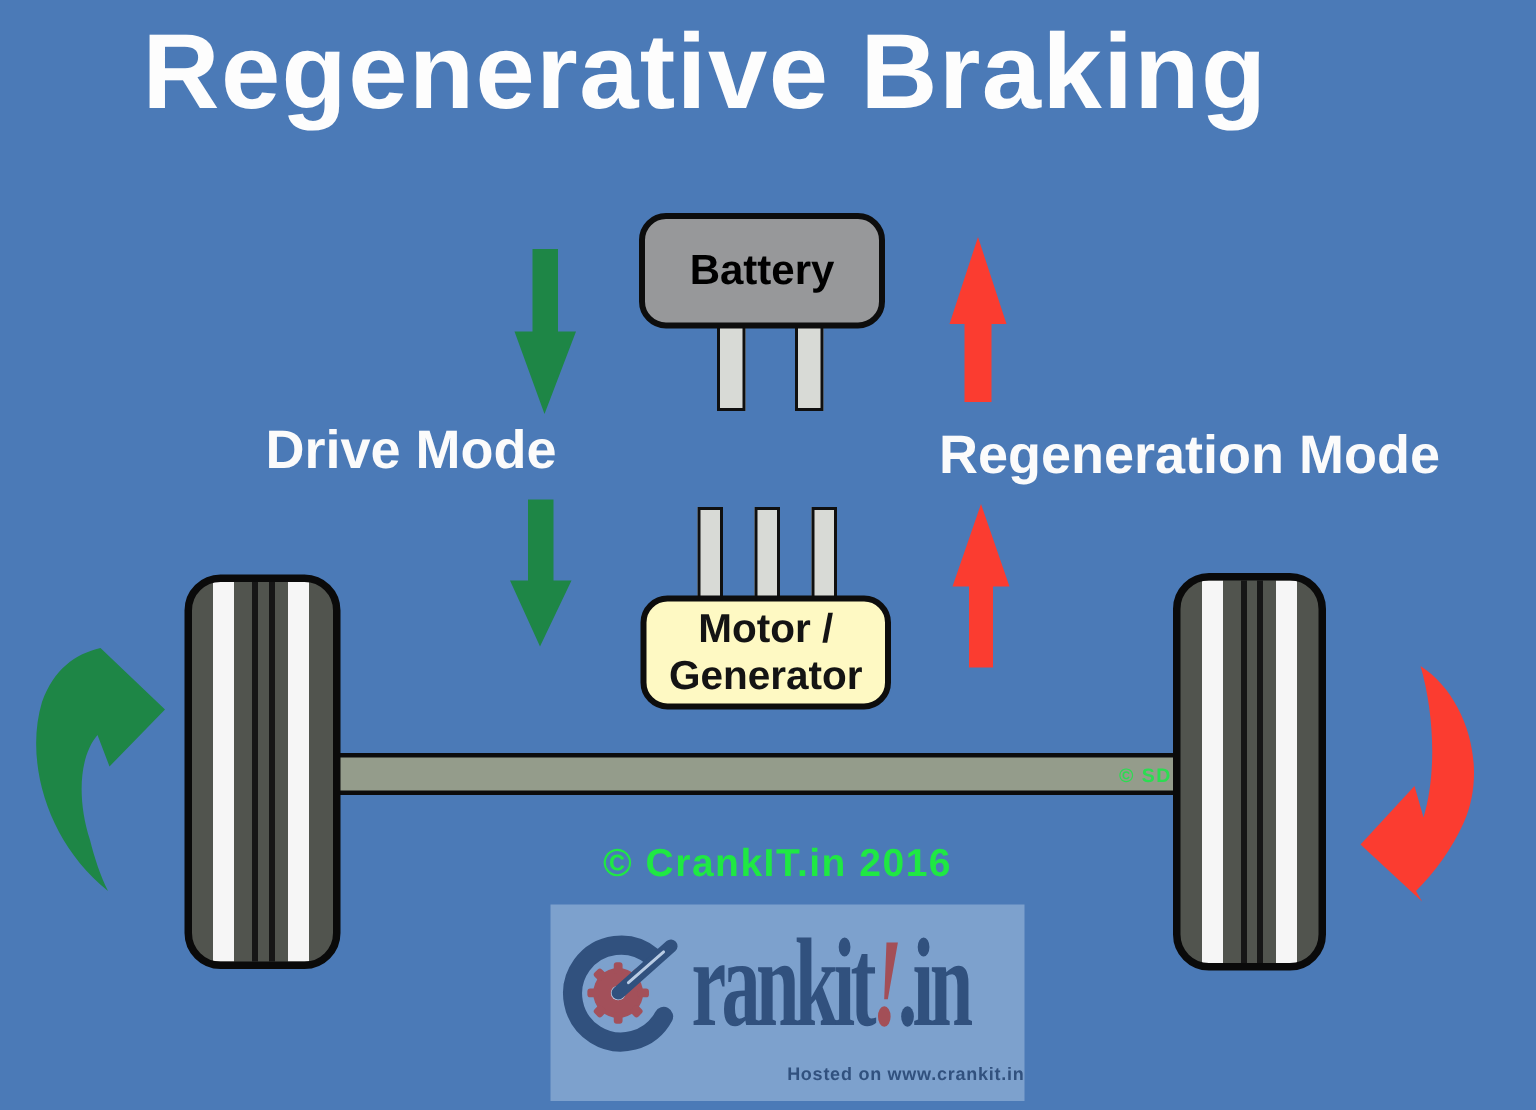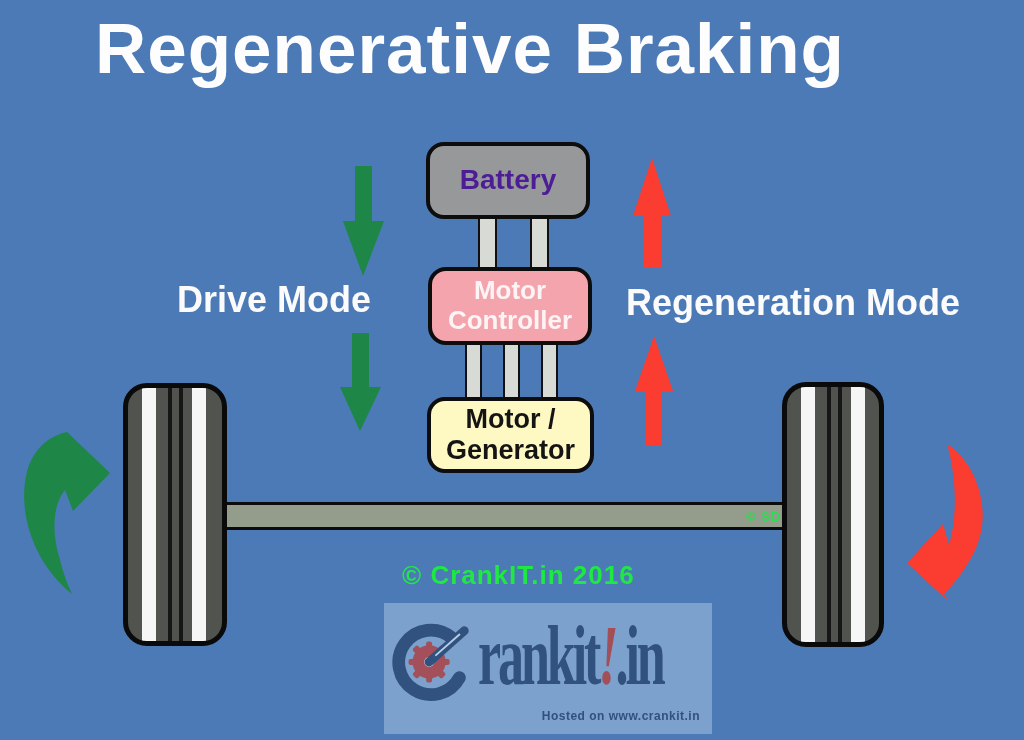"Battery" #battery-box { color: #4c1d95 -> #000000 }
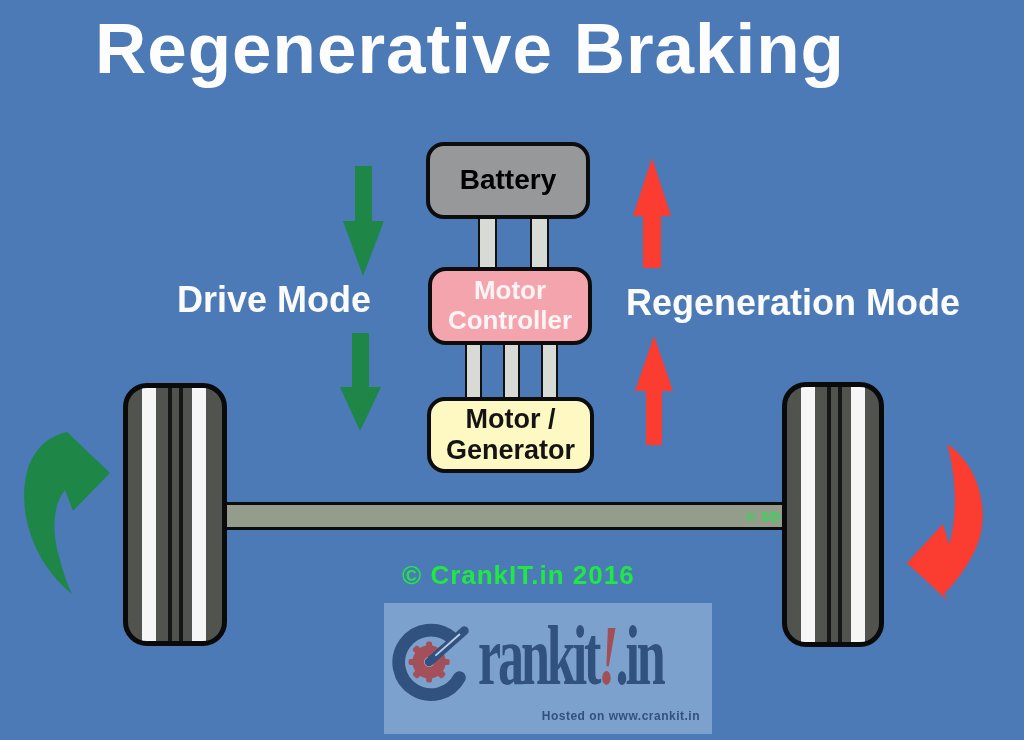"Motor Controller" div.box { html: <div> <span>Motor Controller</span> </div> -> none }
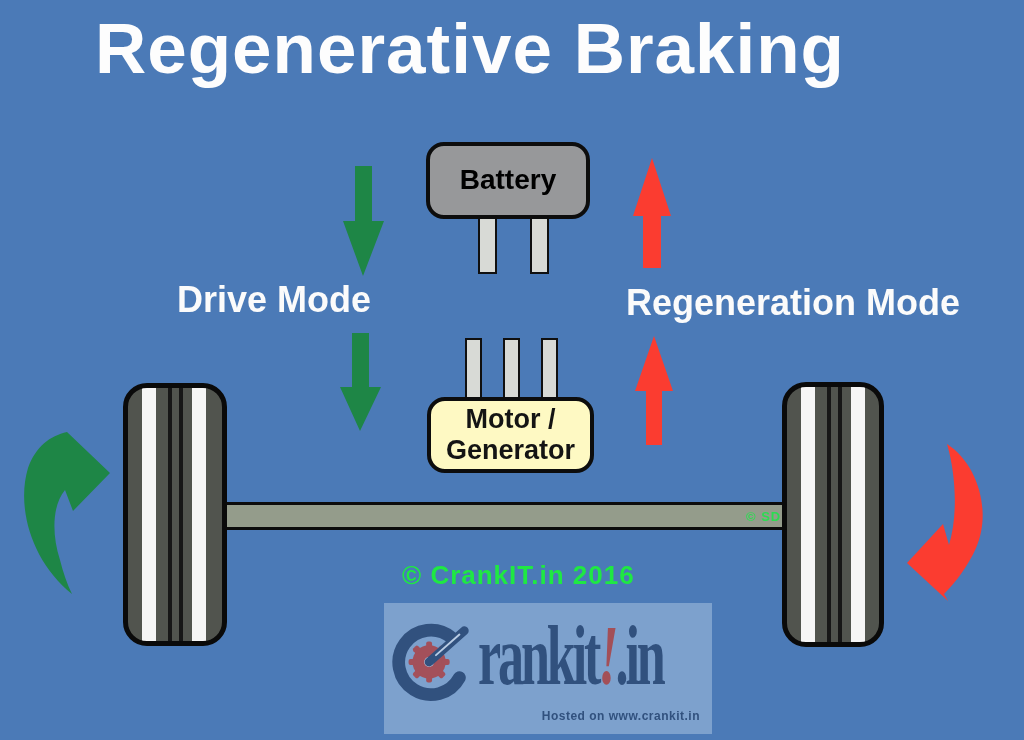"rankit!.in" #logo-panel { left: 384px -> 367px; padding-left: 12px -> none }
